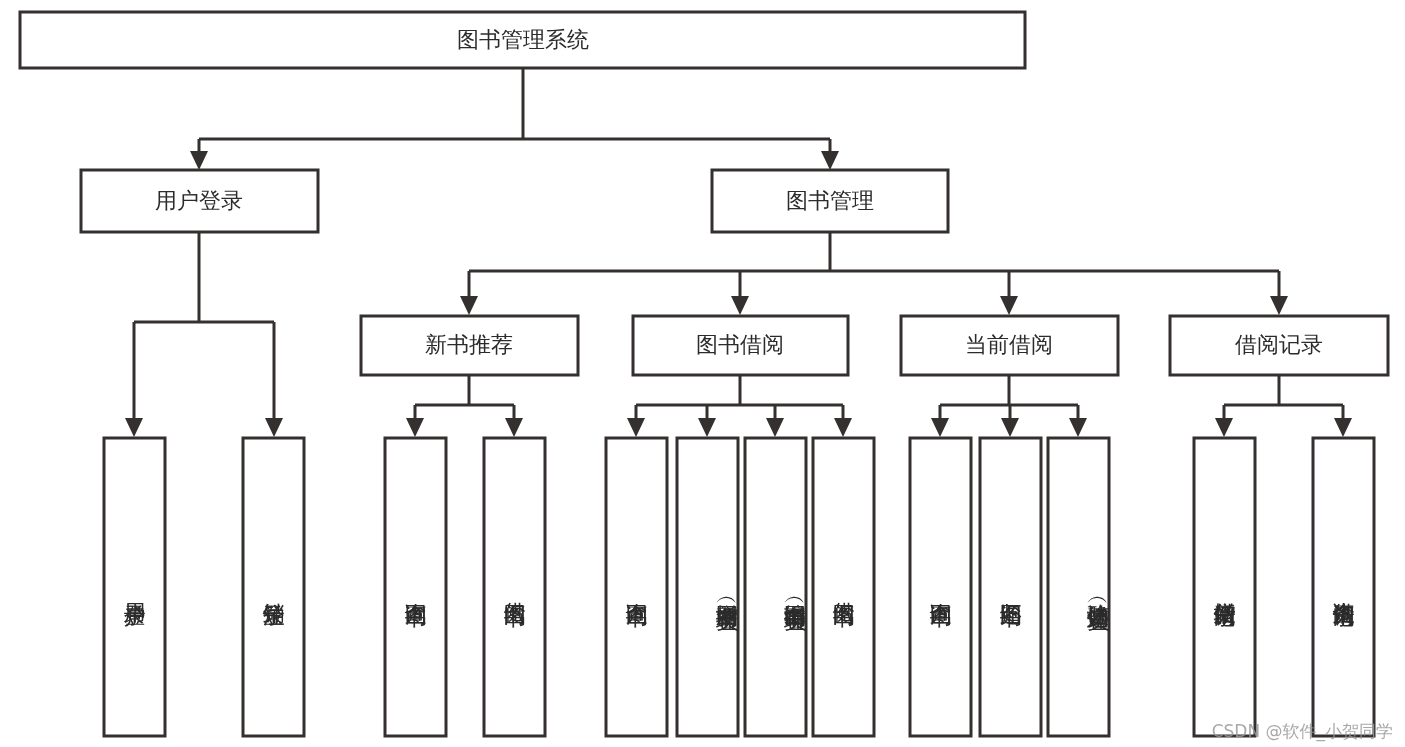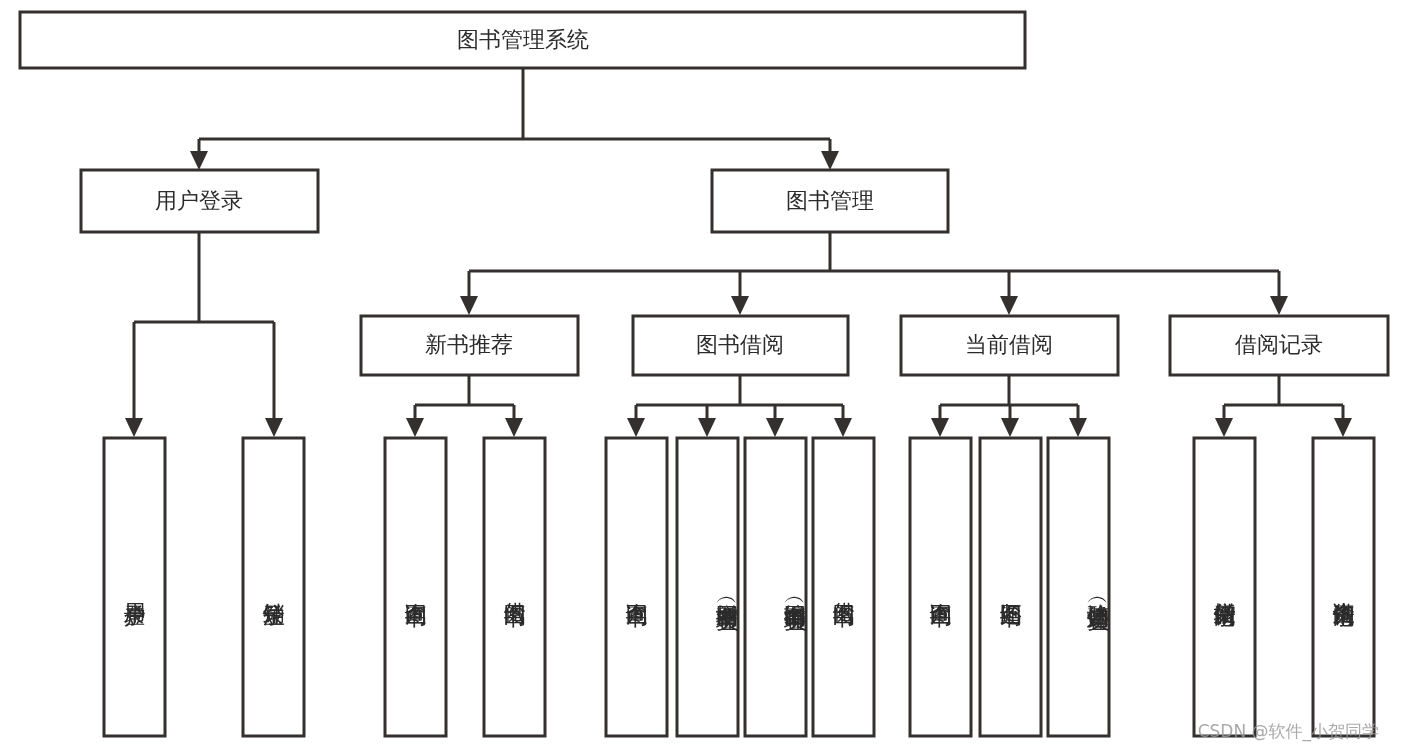"CSDN @软件_小贺同学" .watermark { right: 26px -> 12px }
